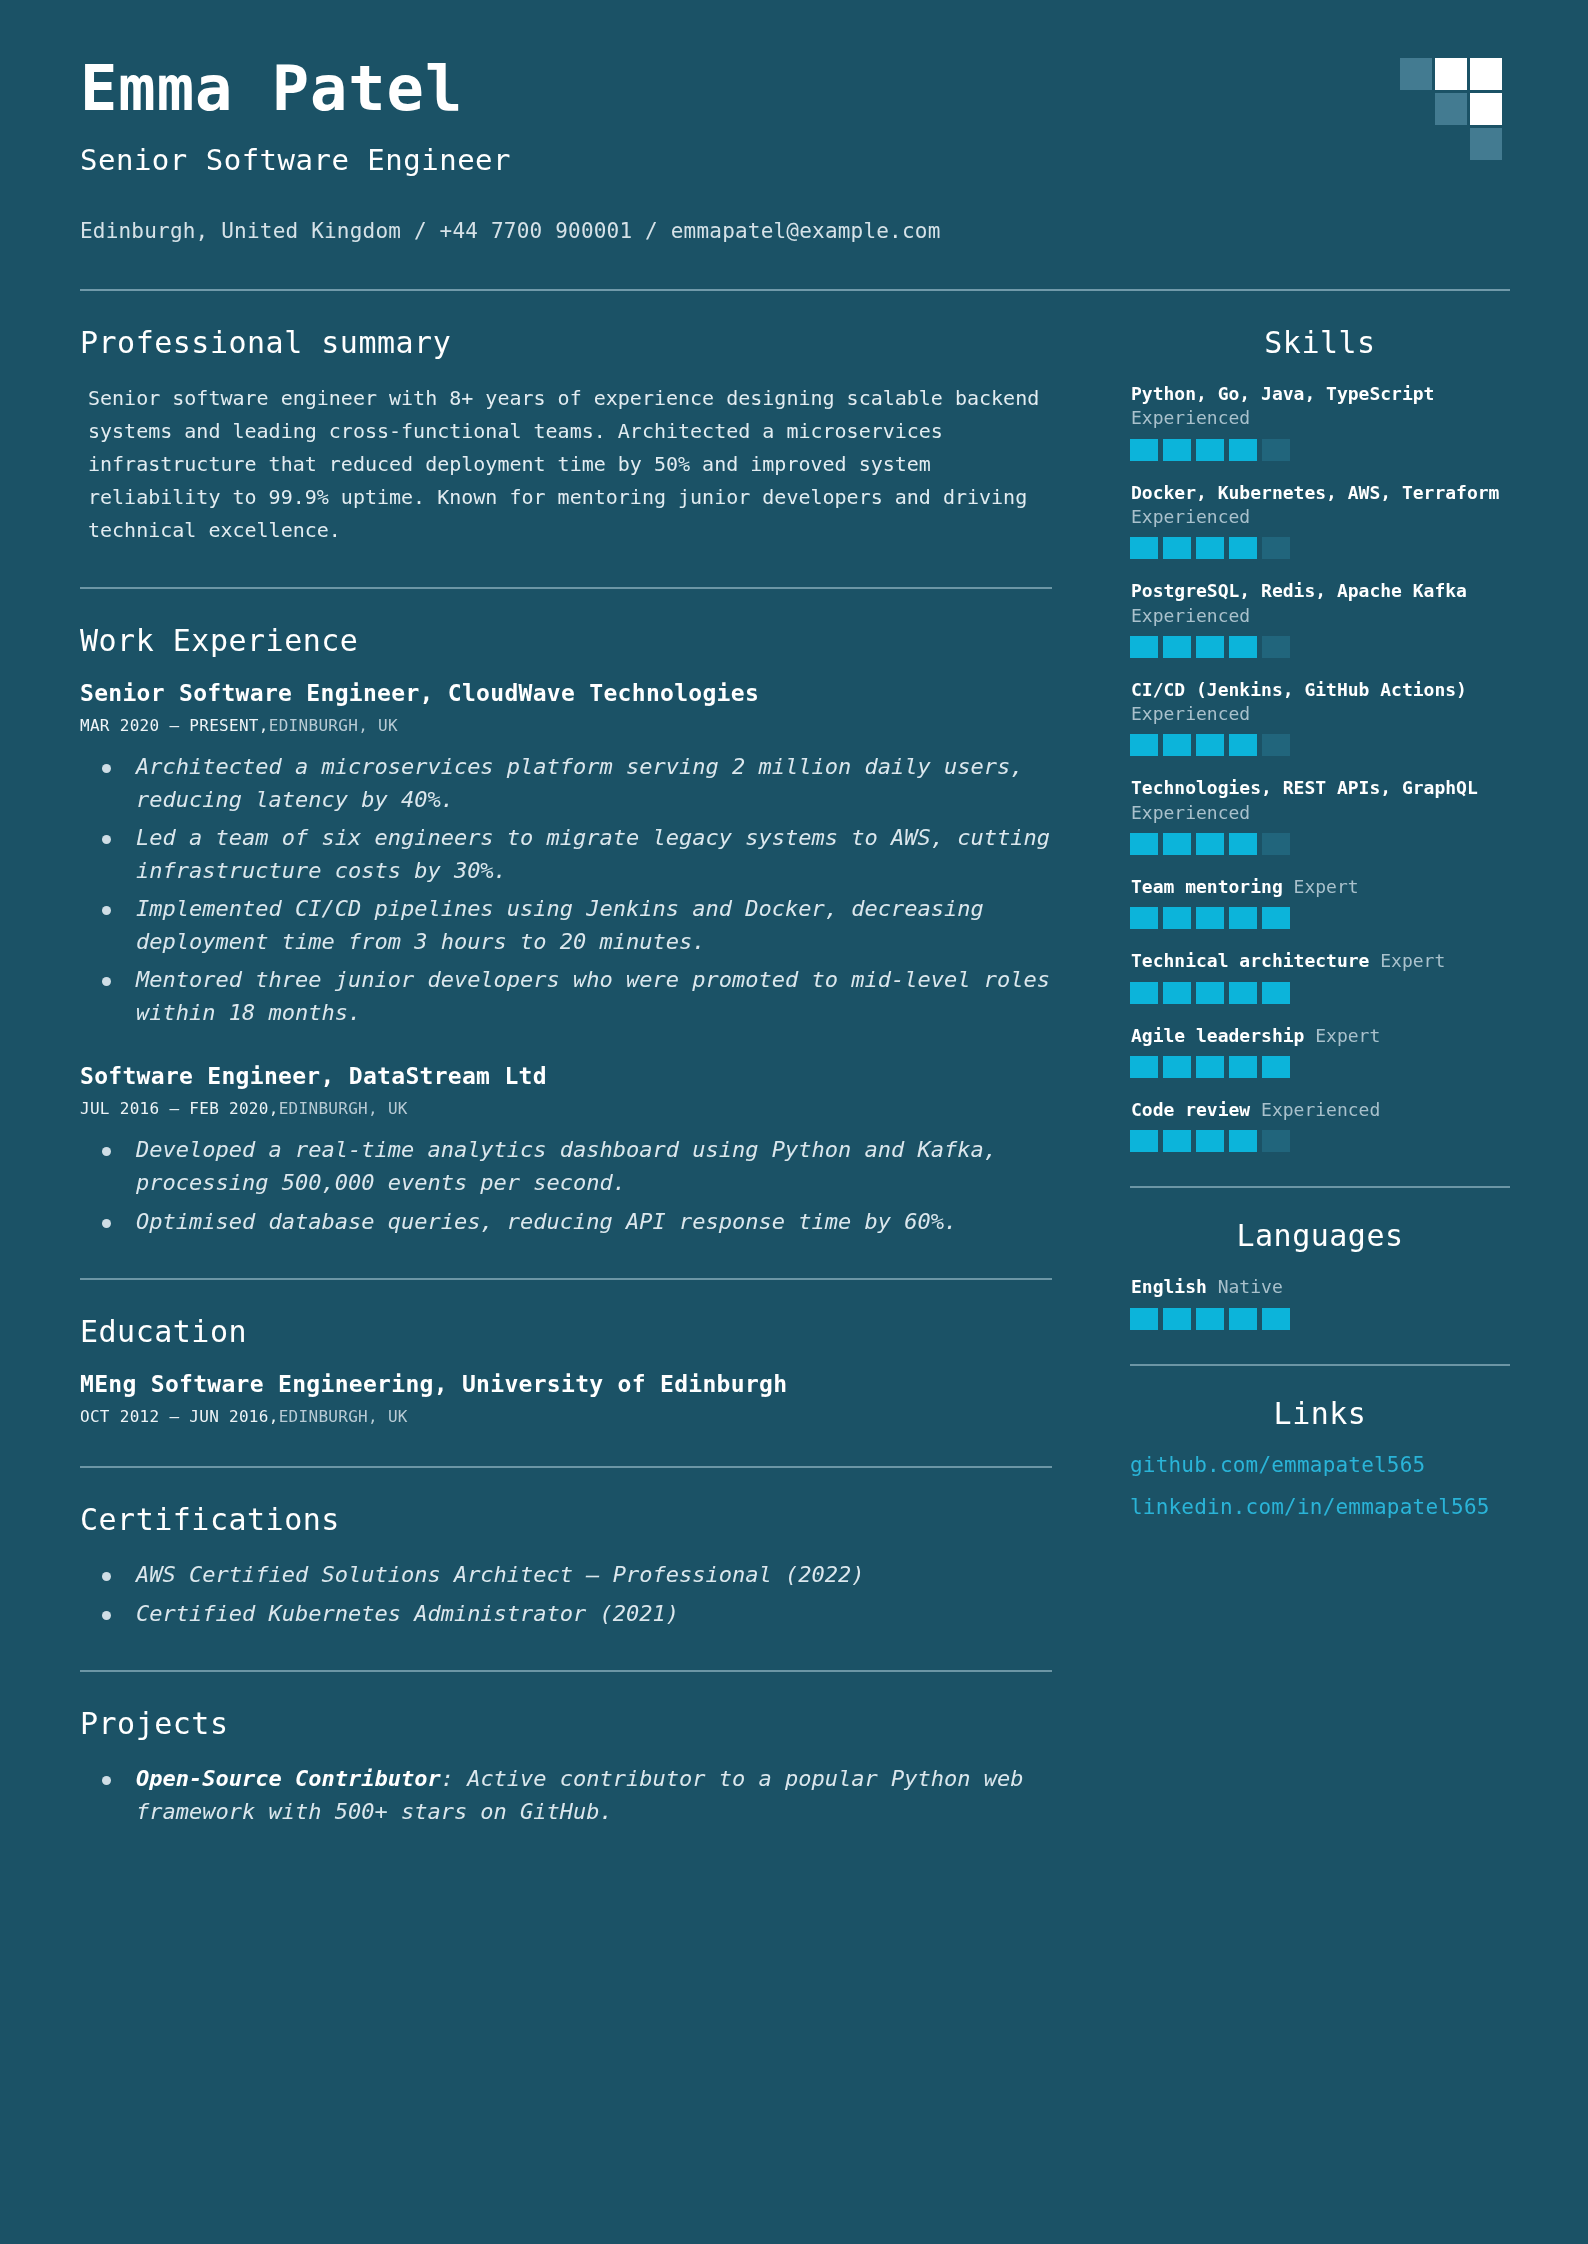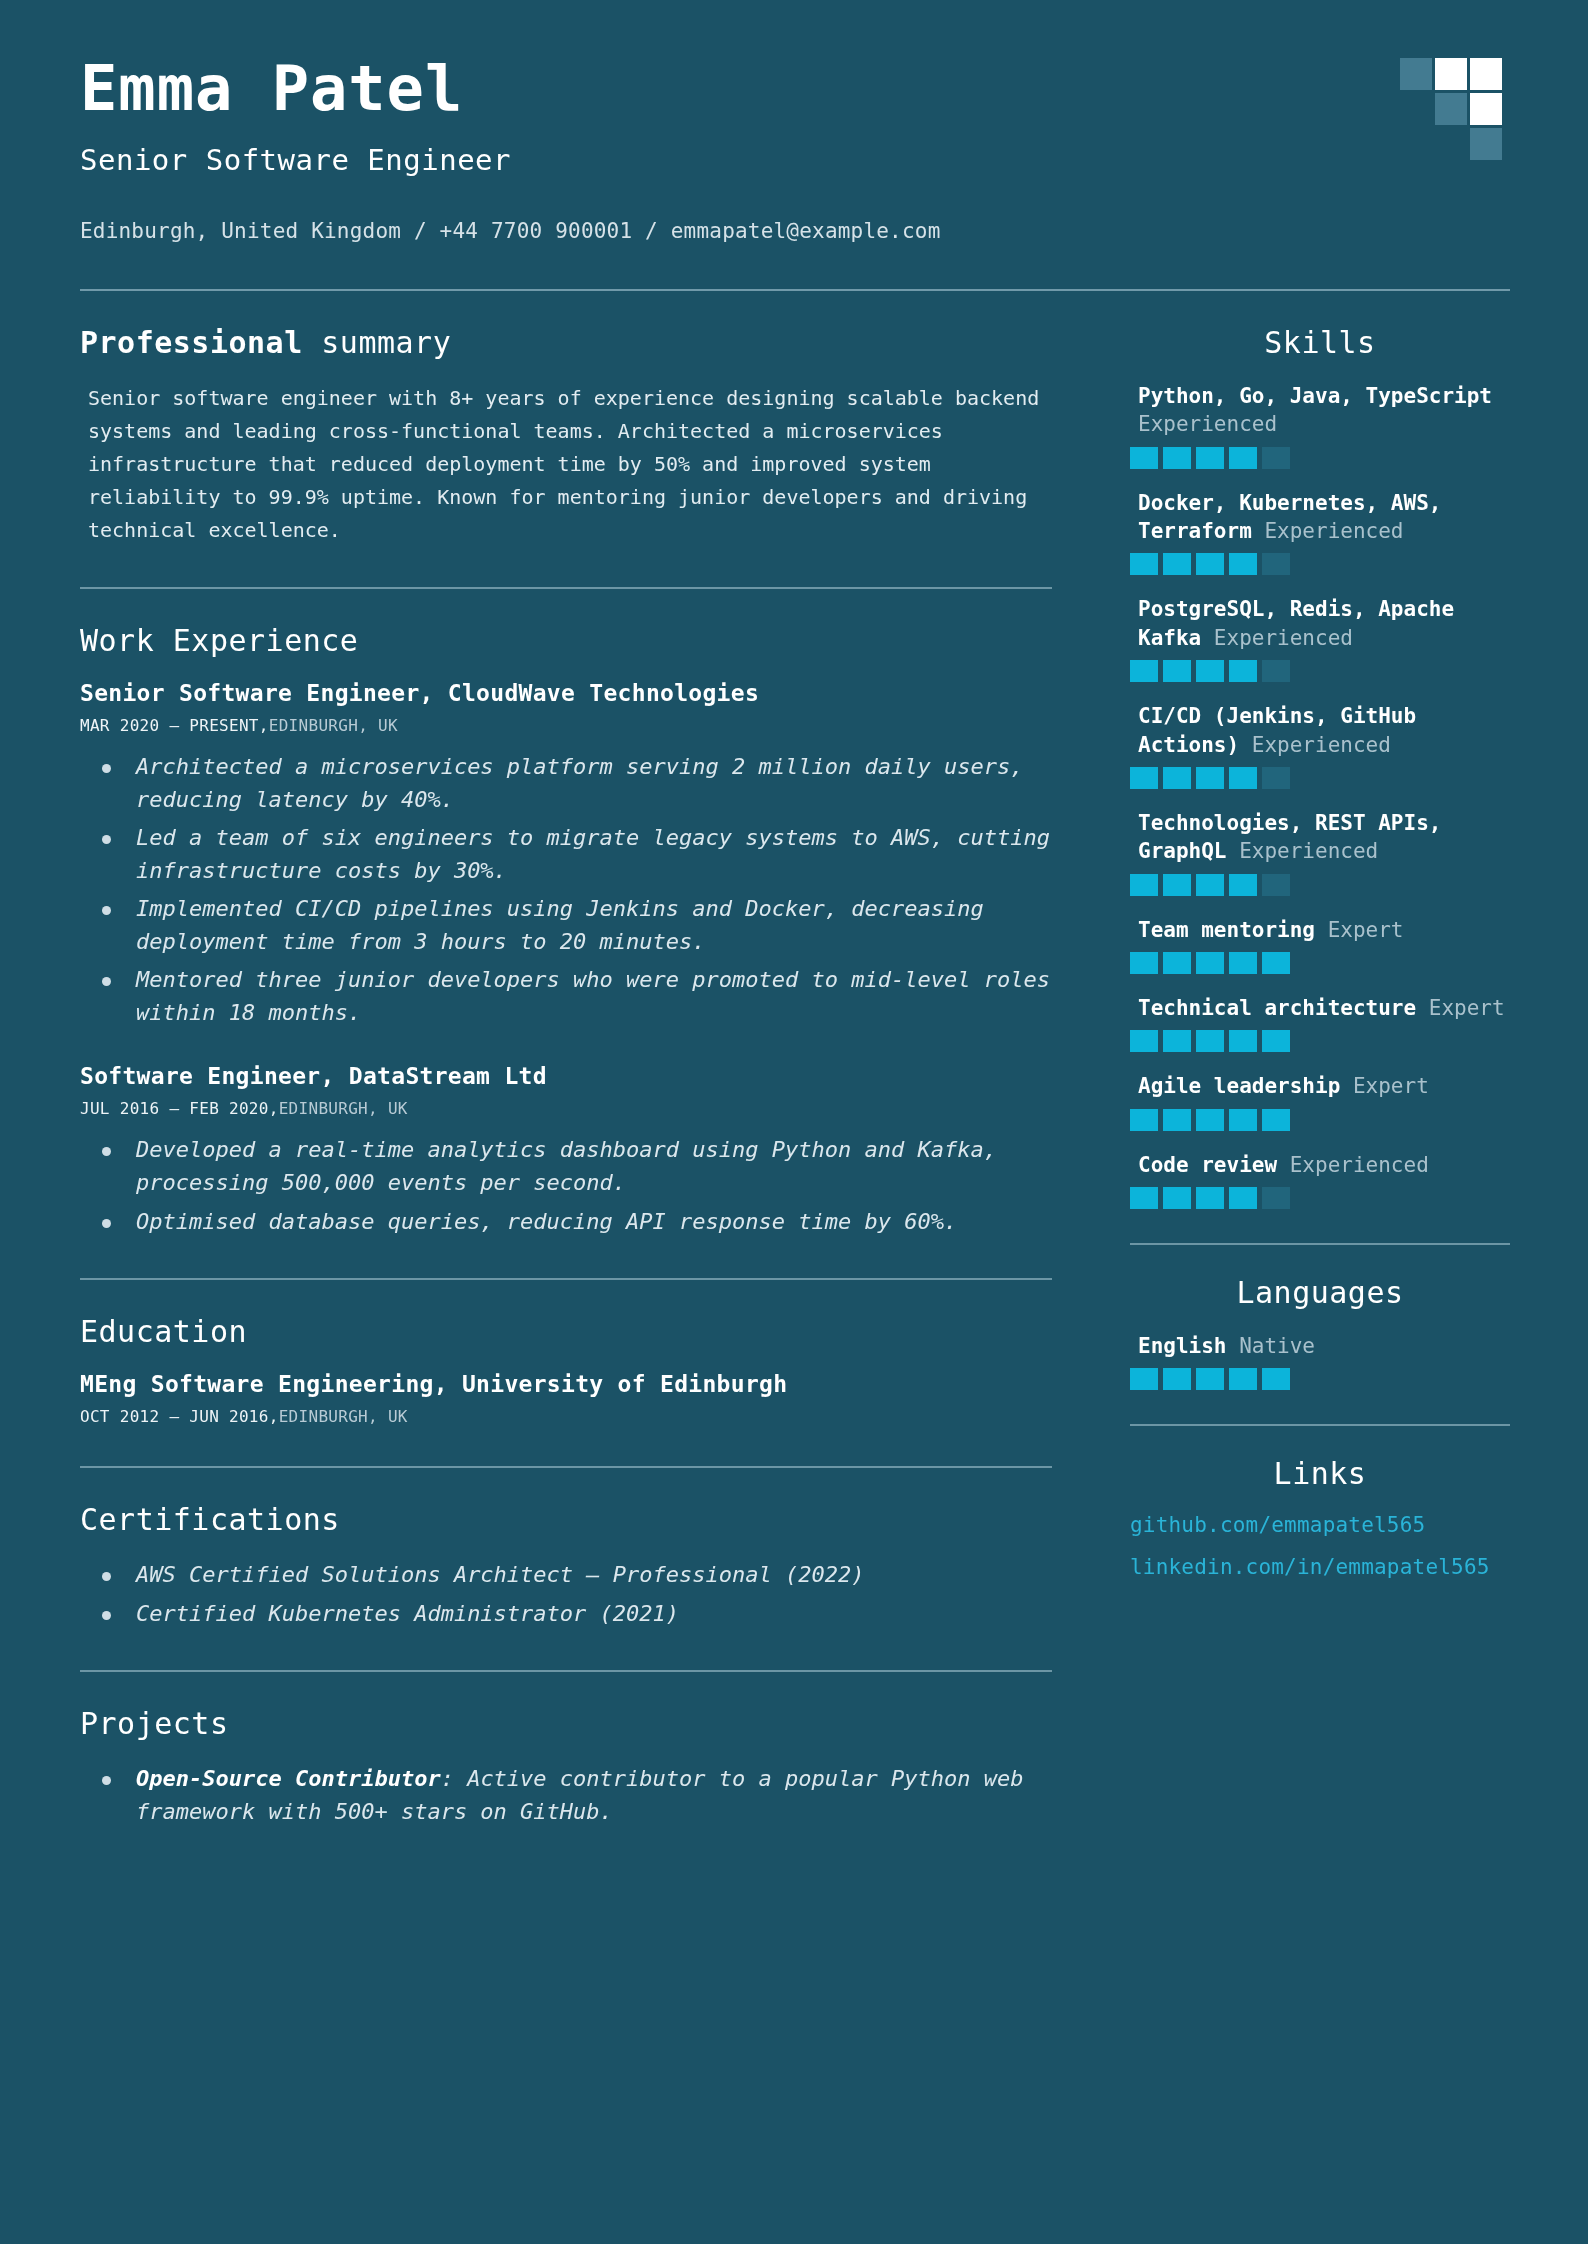"Professional" .sec-title .strong { font-weight: 700 -> 400 }
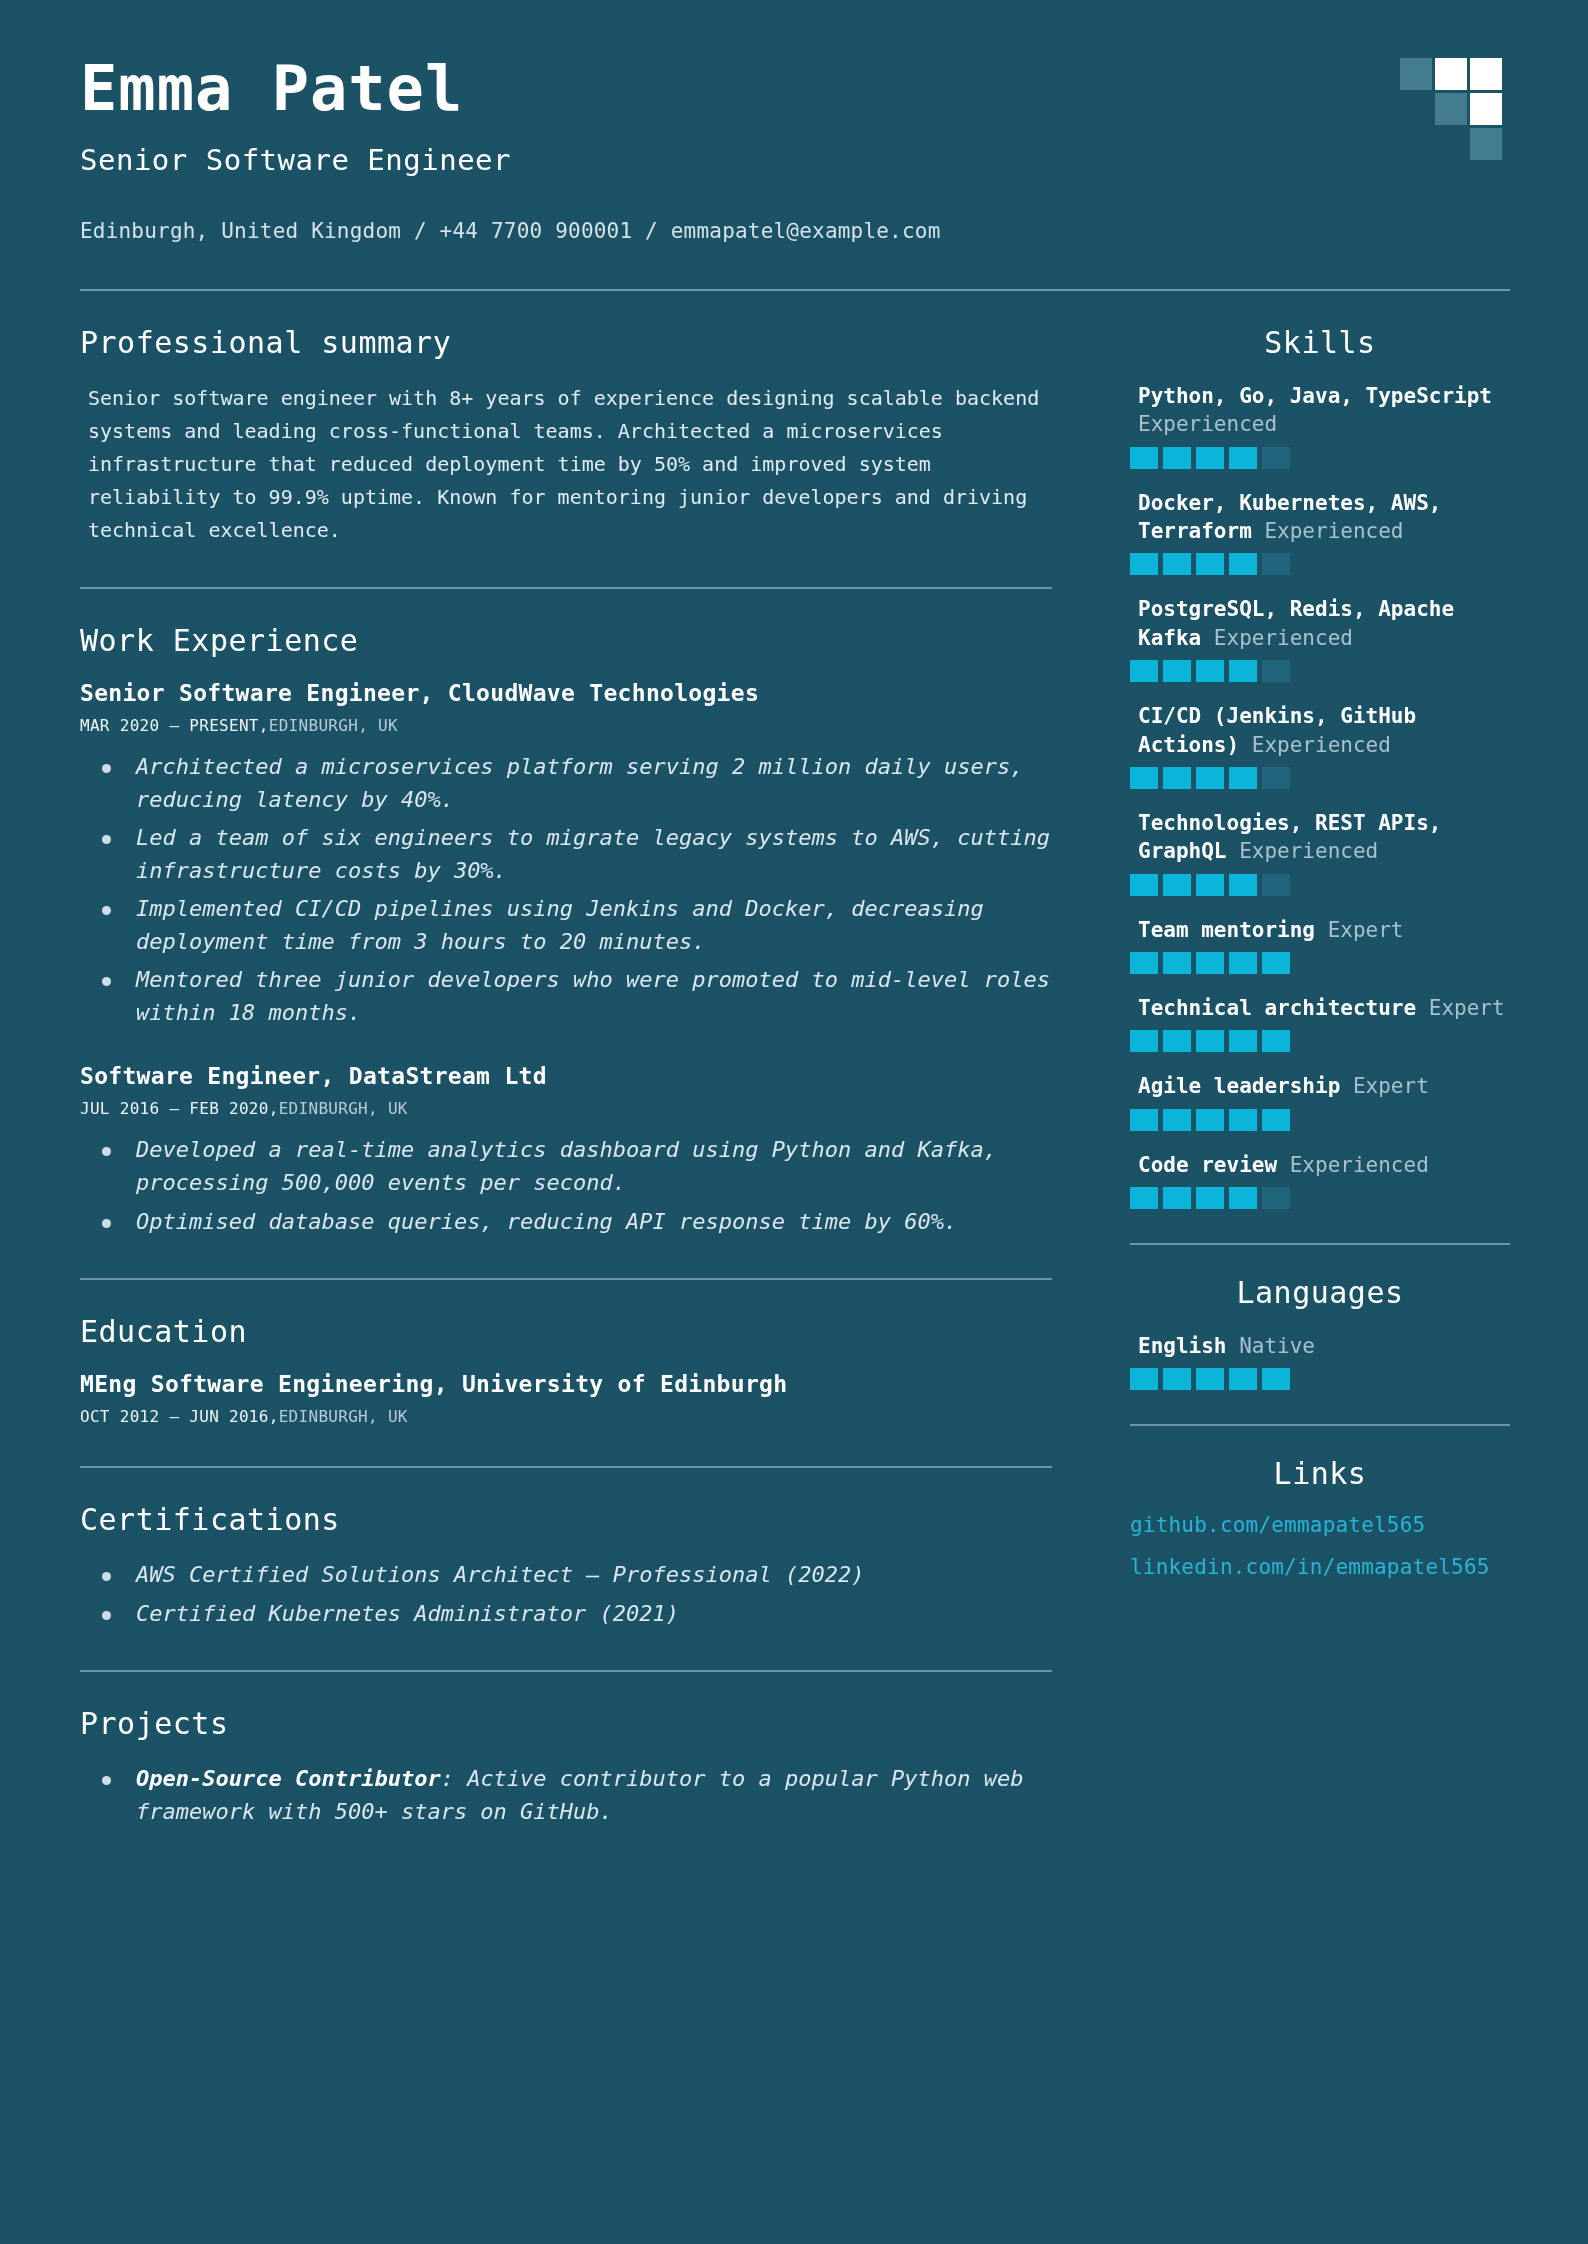"Python, Go, Java, TypeScript Experienced" .skill-label { font-size: 21px -> 18px; margin: 0 0 8px 8px -> 0 0 8px 1px }
